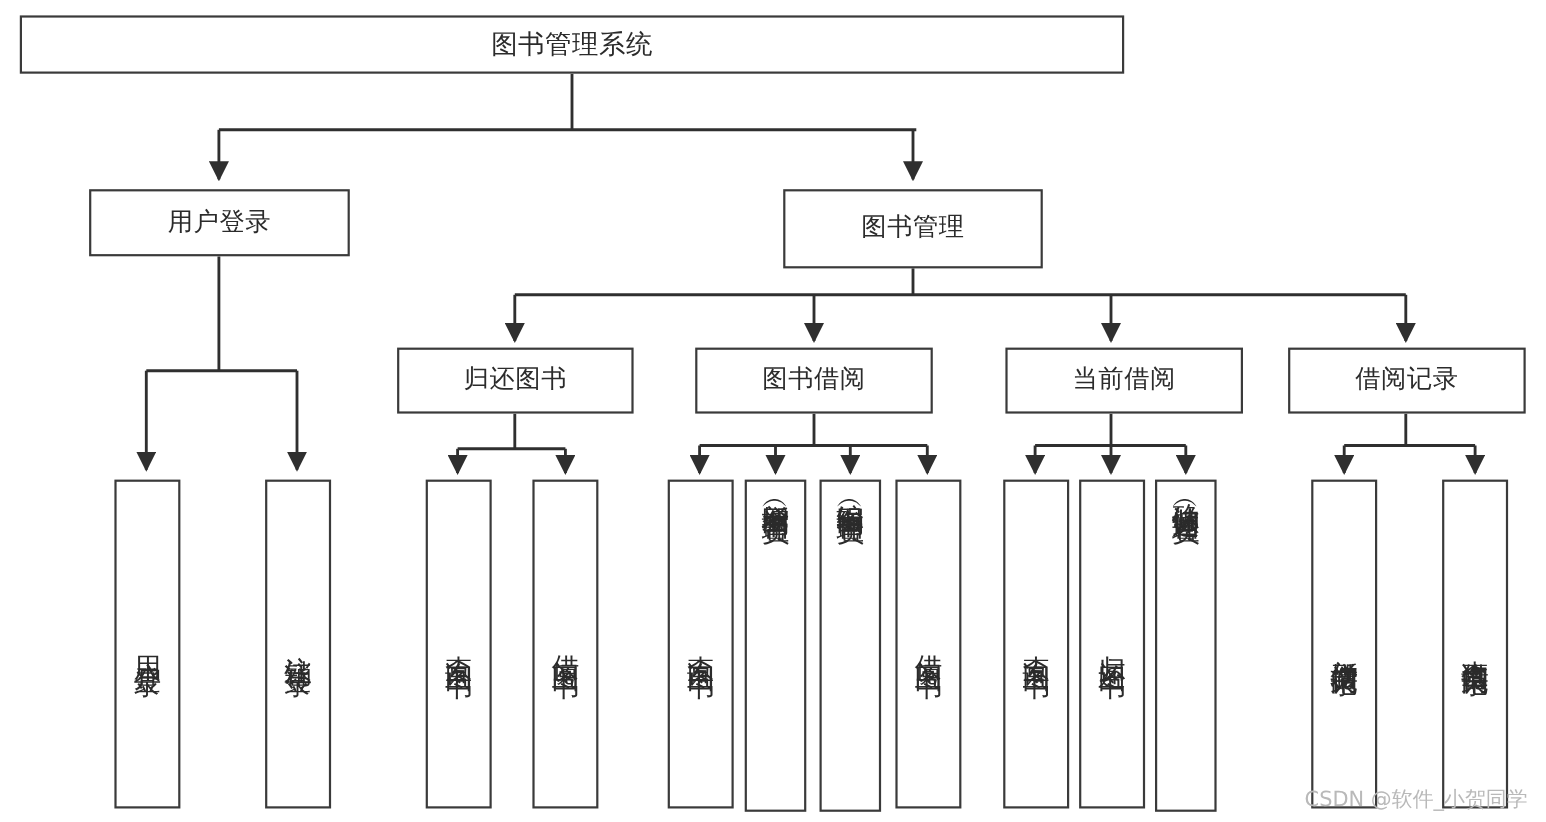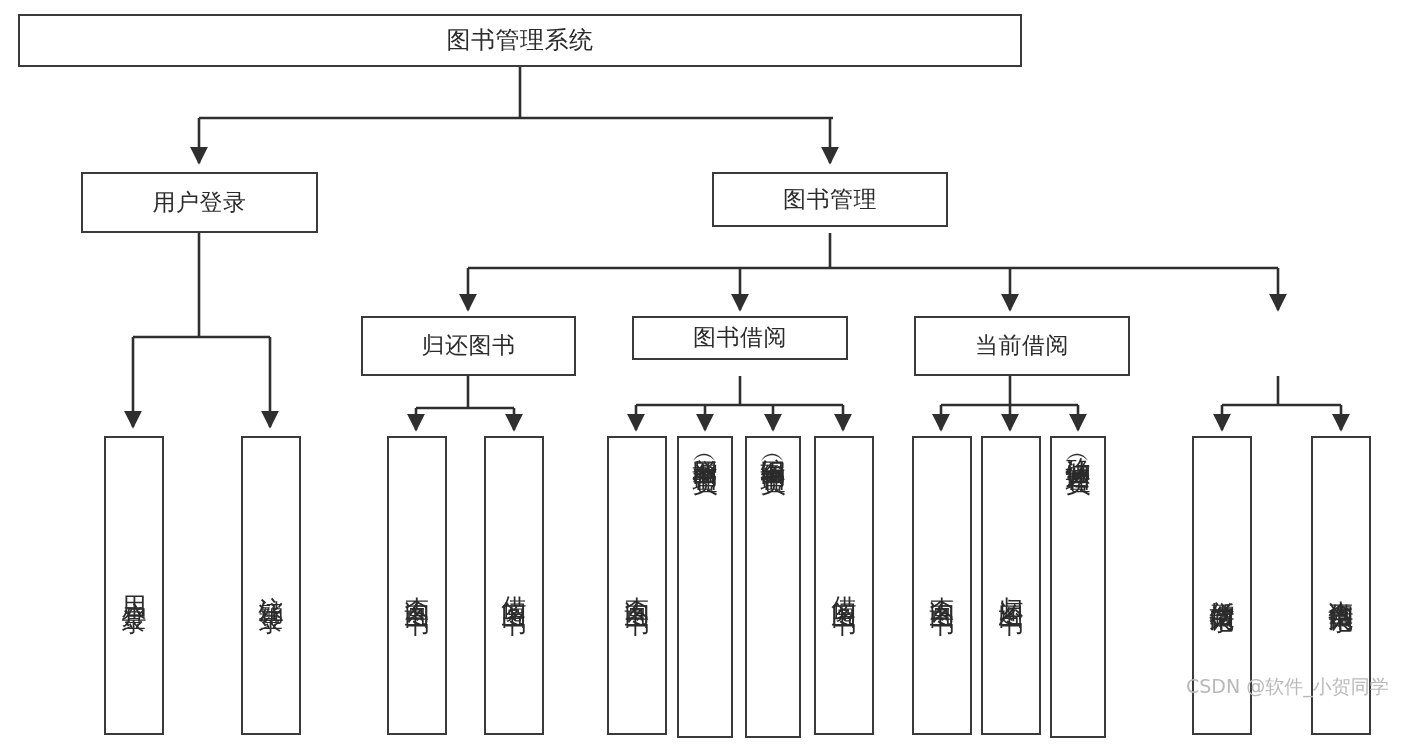"图书管理" div.node { height: 55px -> 72px }
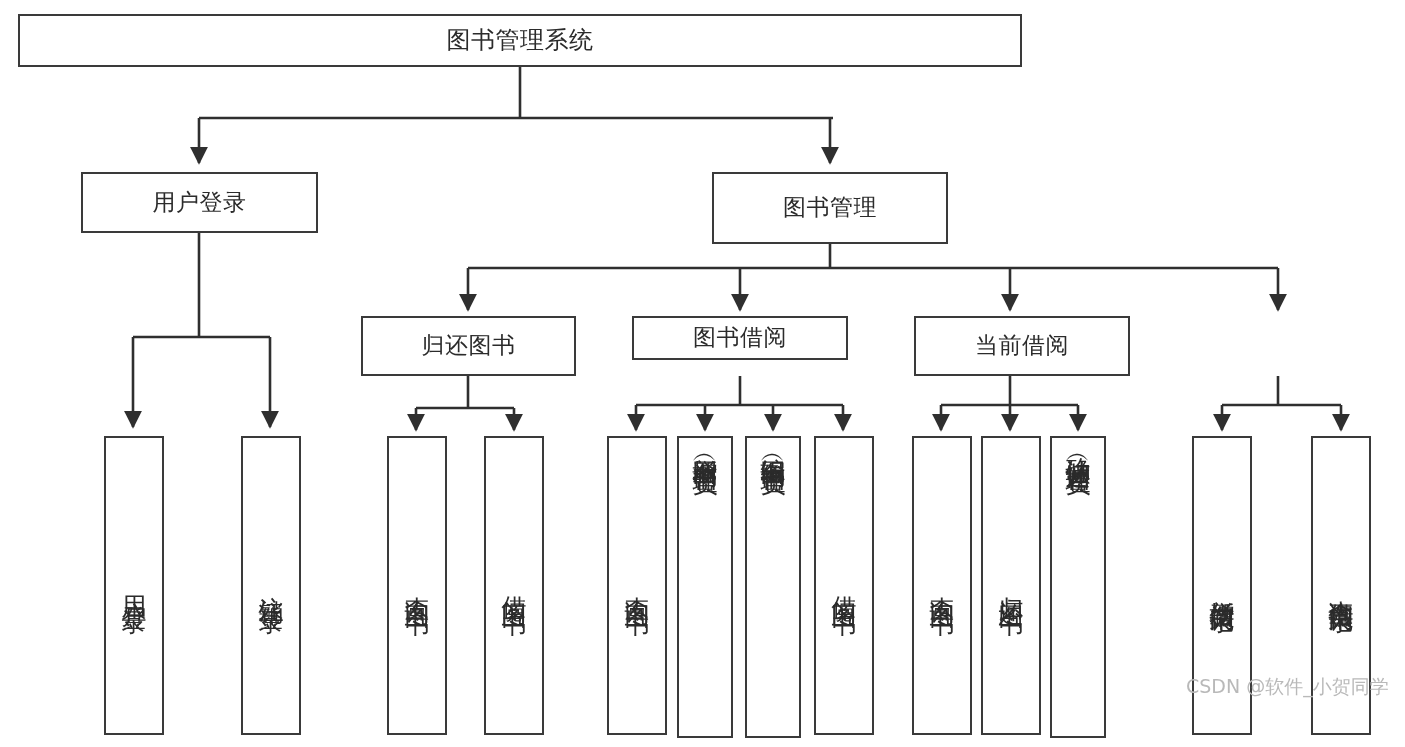"图书借阅" div.node { height: 44px -> 60px }
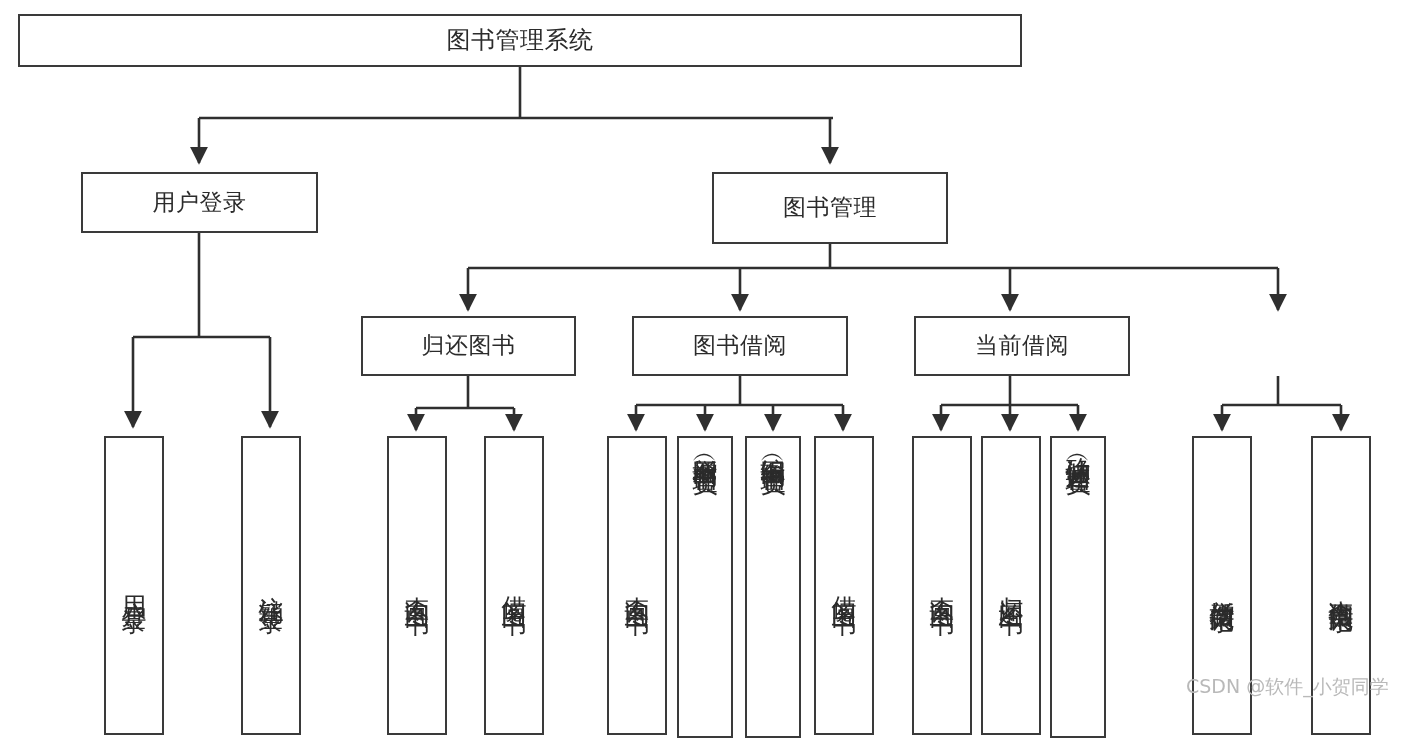"借阅记录" div.node { html: none -> <div> <span>借阅记录</span> </div> }
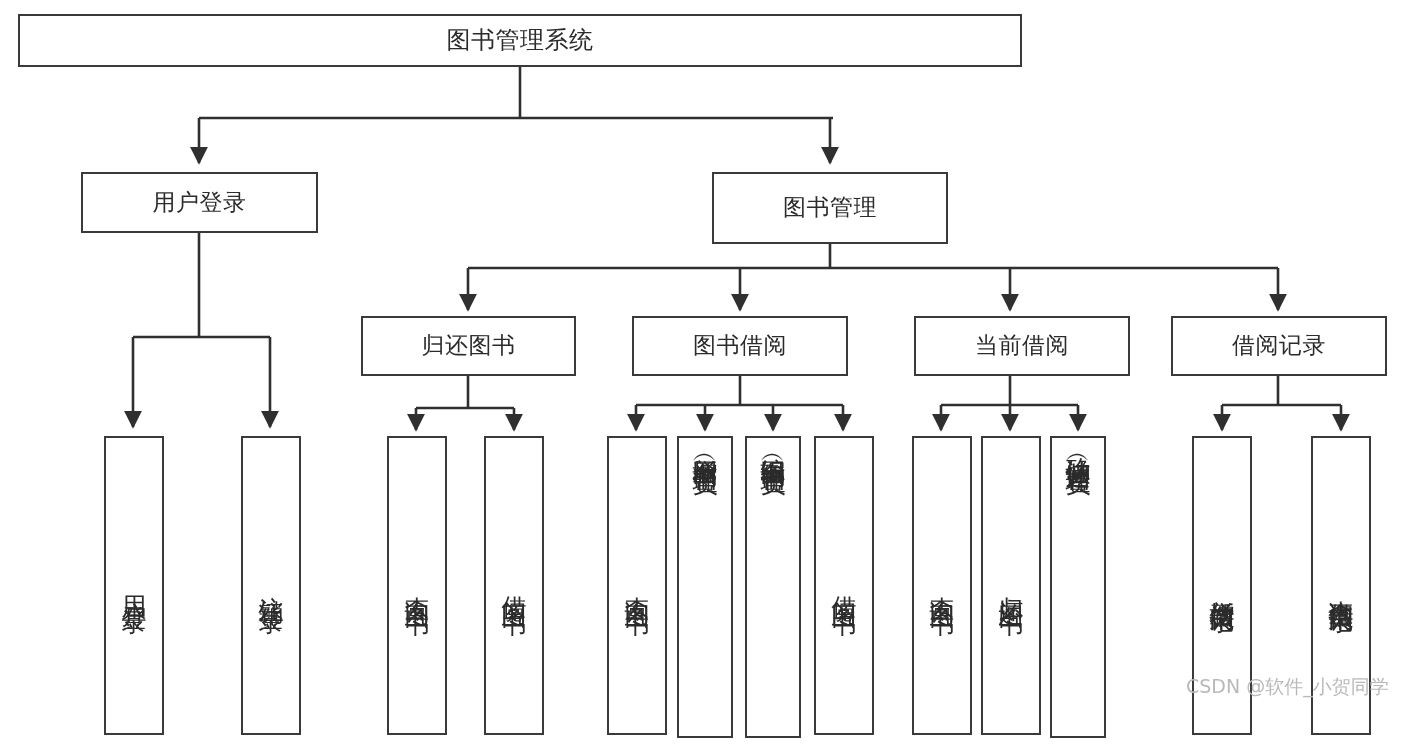"CSDN @软件_小贺同学" #watermark { top: 674px -> 714px }
